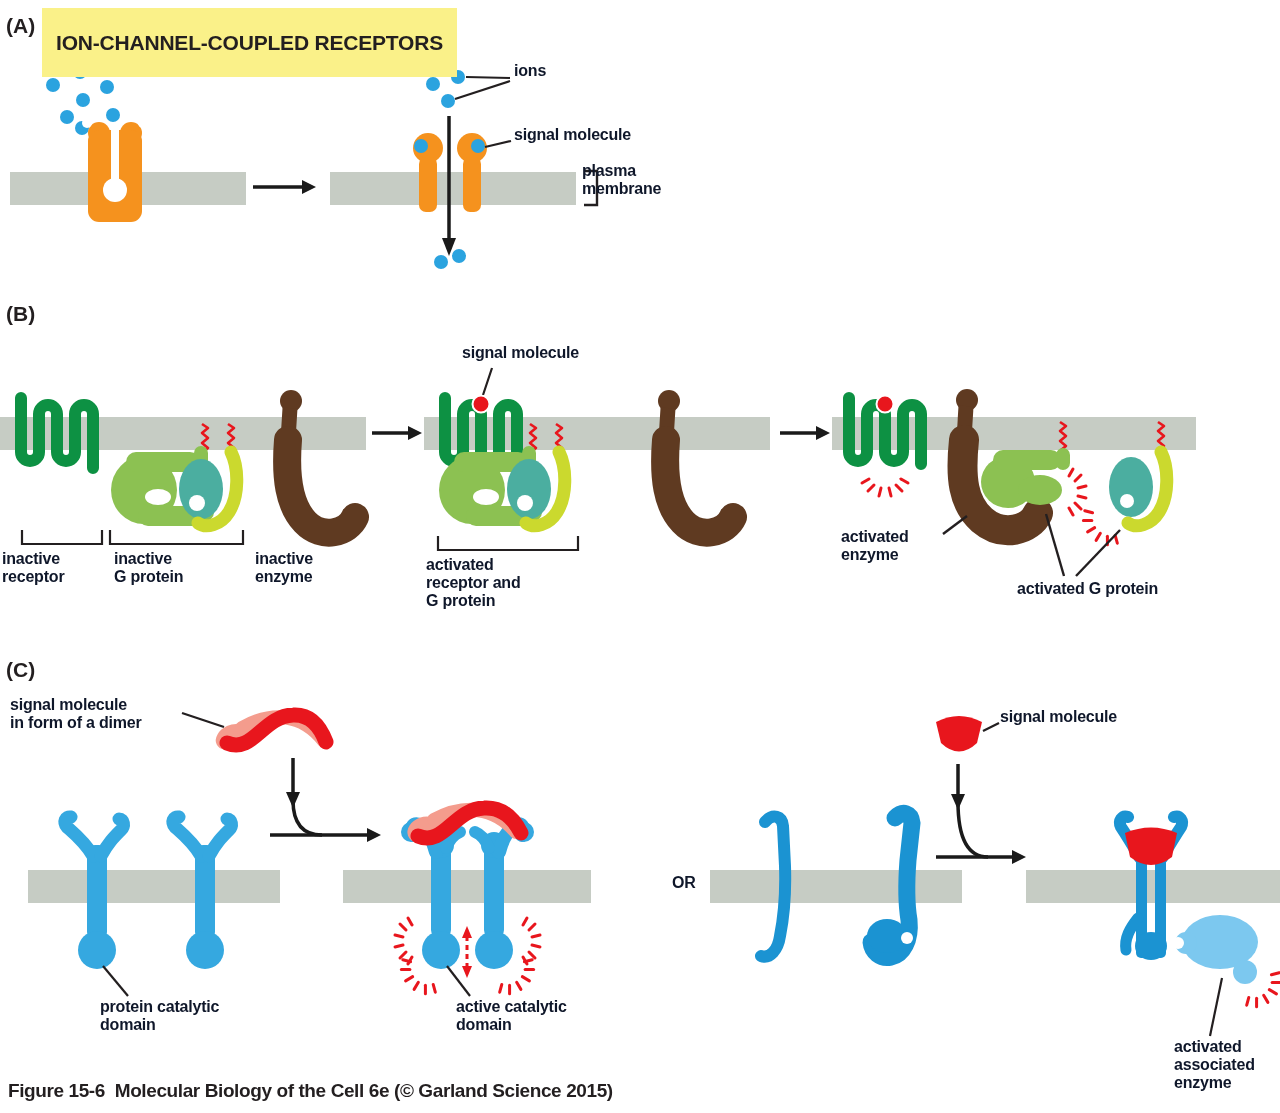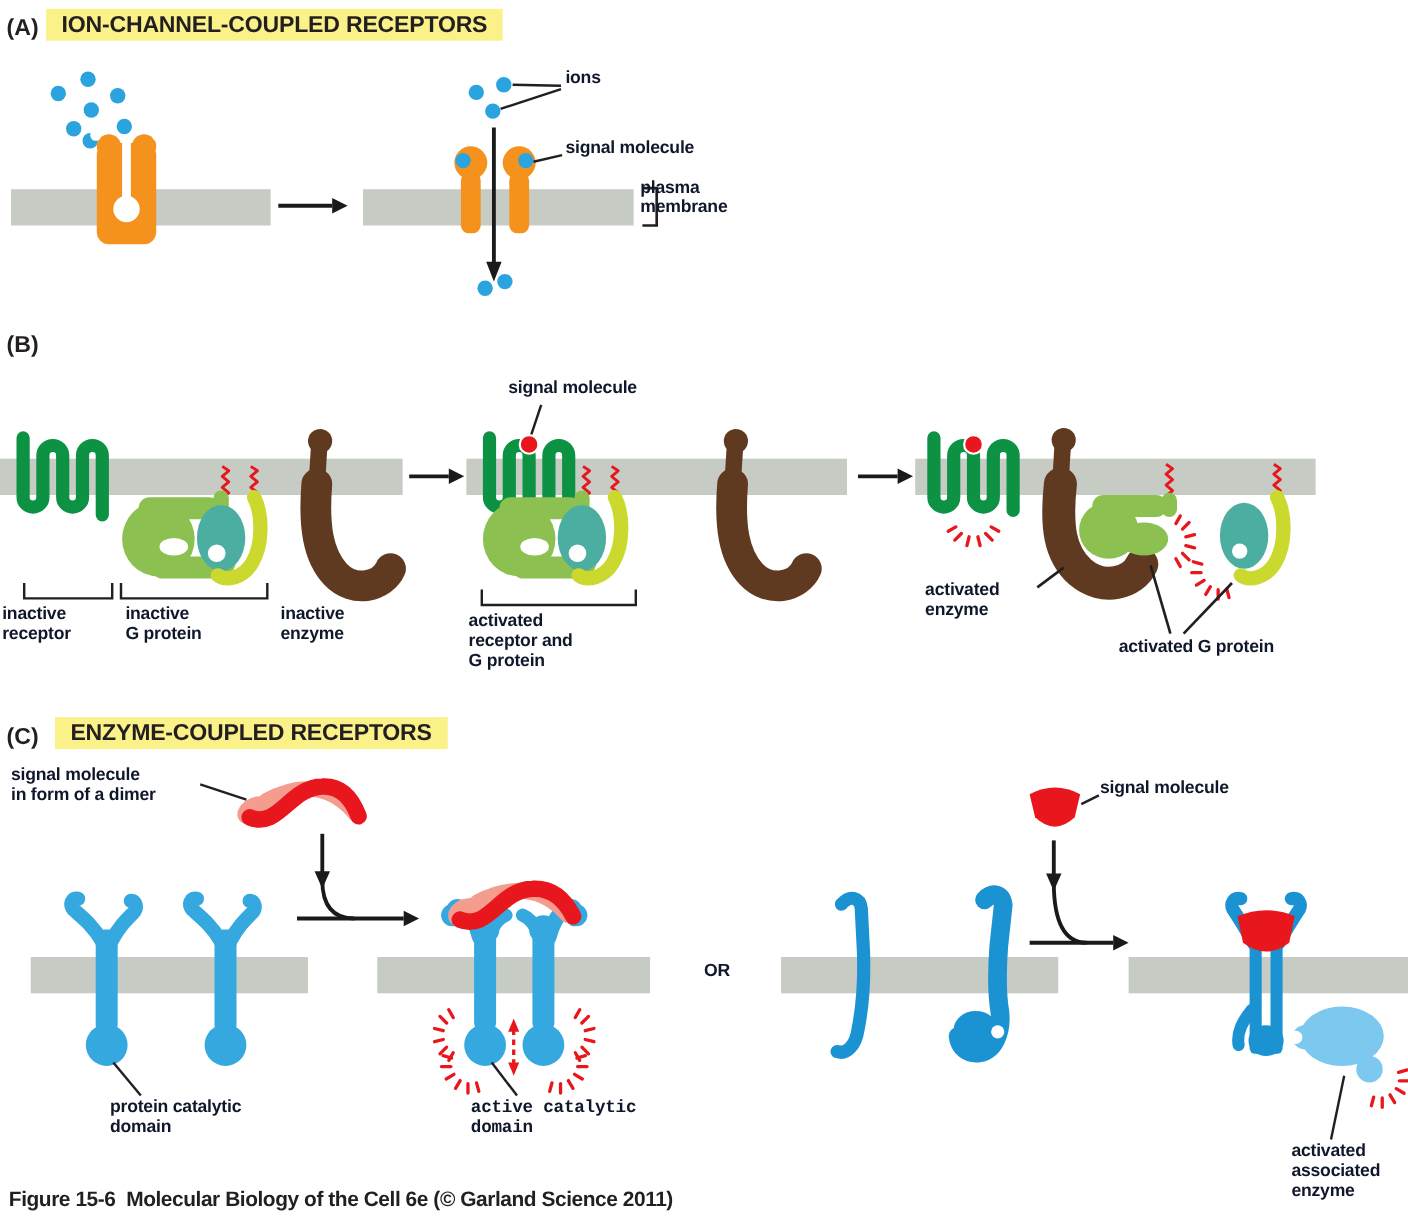"ION-CHANNEL-COUPLED RECEPTORS" .titlebox { padding: 4px 14px -> 24px 14px }
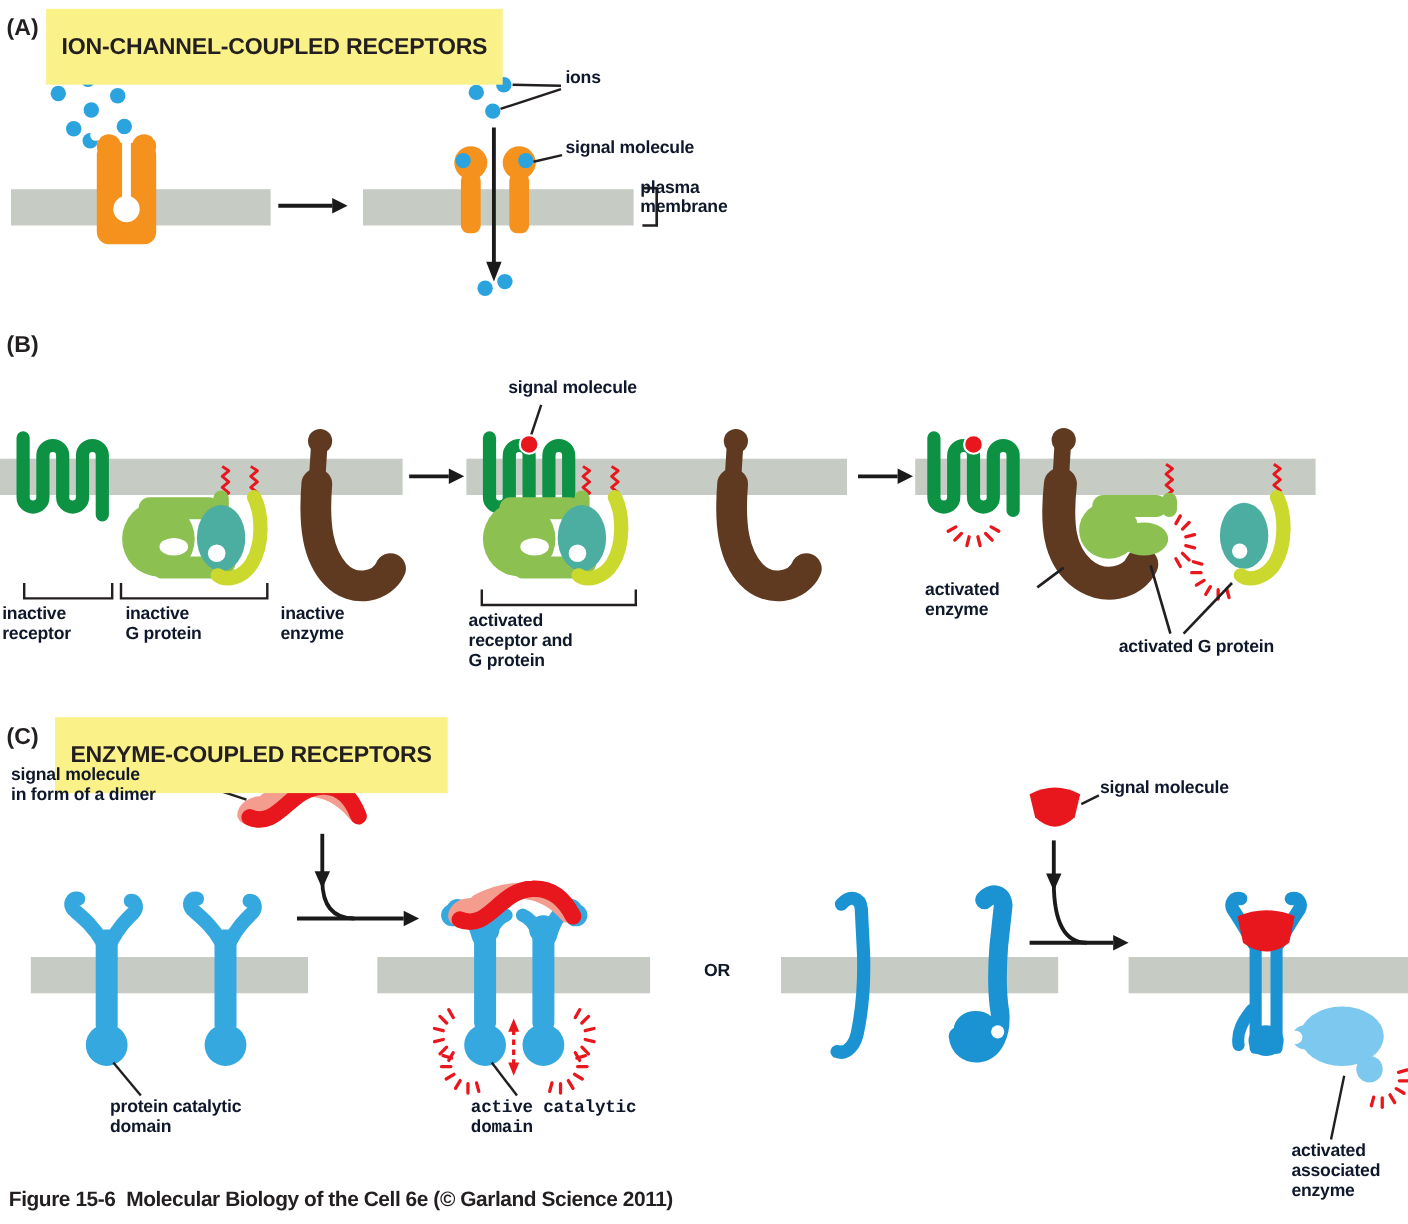"ENZYME-COUPLED RECEPTORS" div.titlebox { html: <div>ENZYME-COUPLED RECEPTORS</div> -> none }
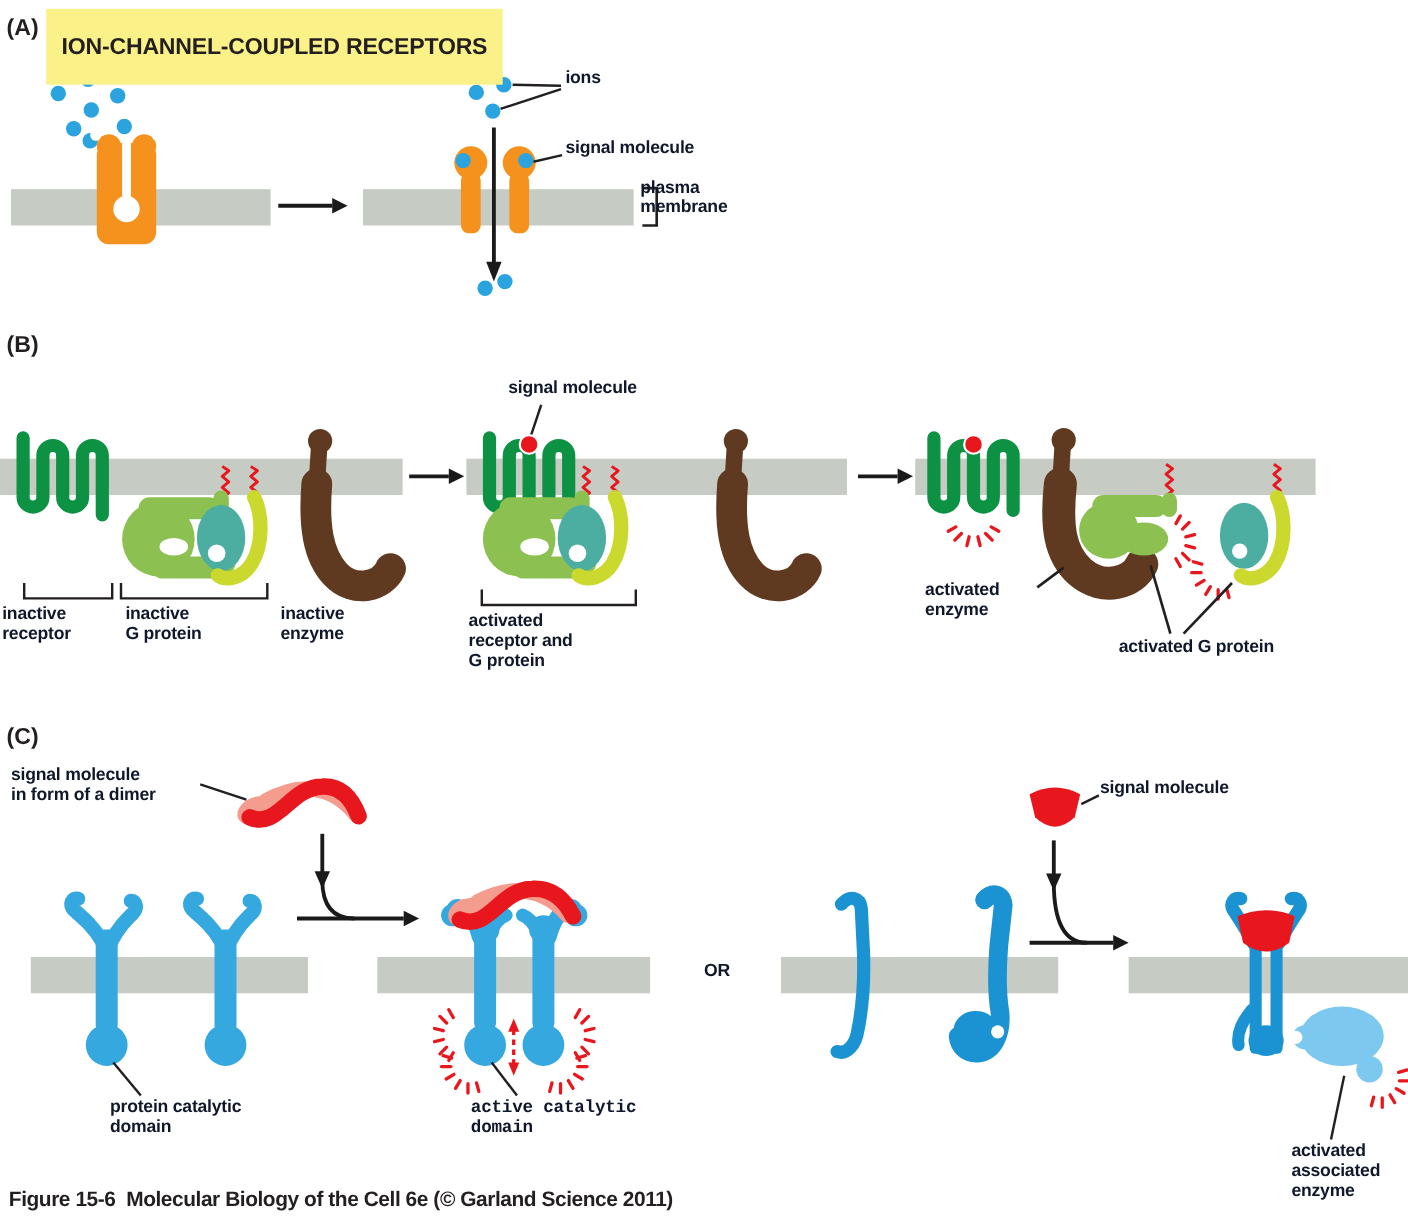"OR" div.lbl { left: 640px -> 672px }
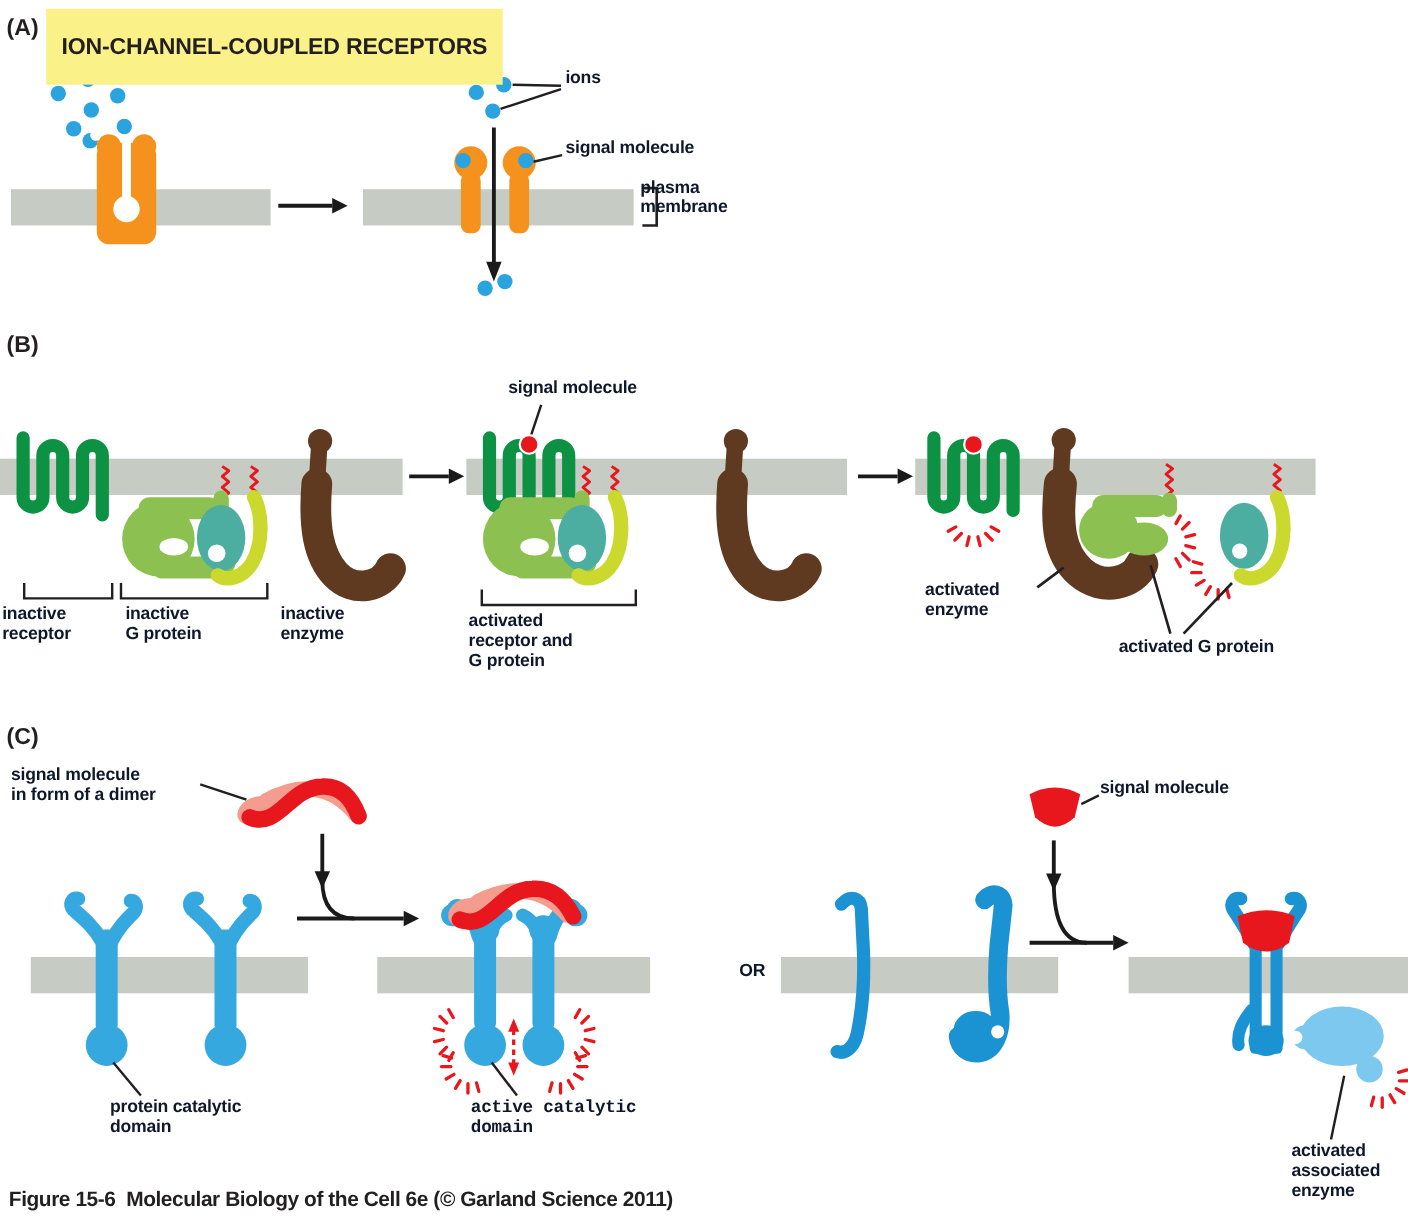"active catalytic" div.lbl { font-family: Liberation Mono, monospace -> none; left: 428px -> 456px }
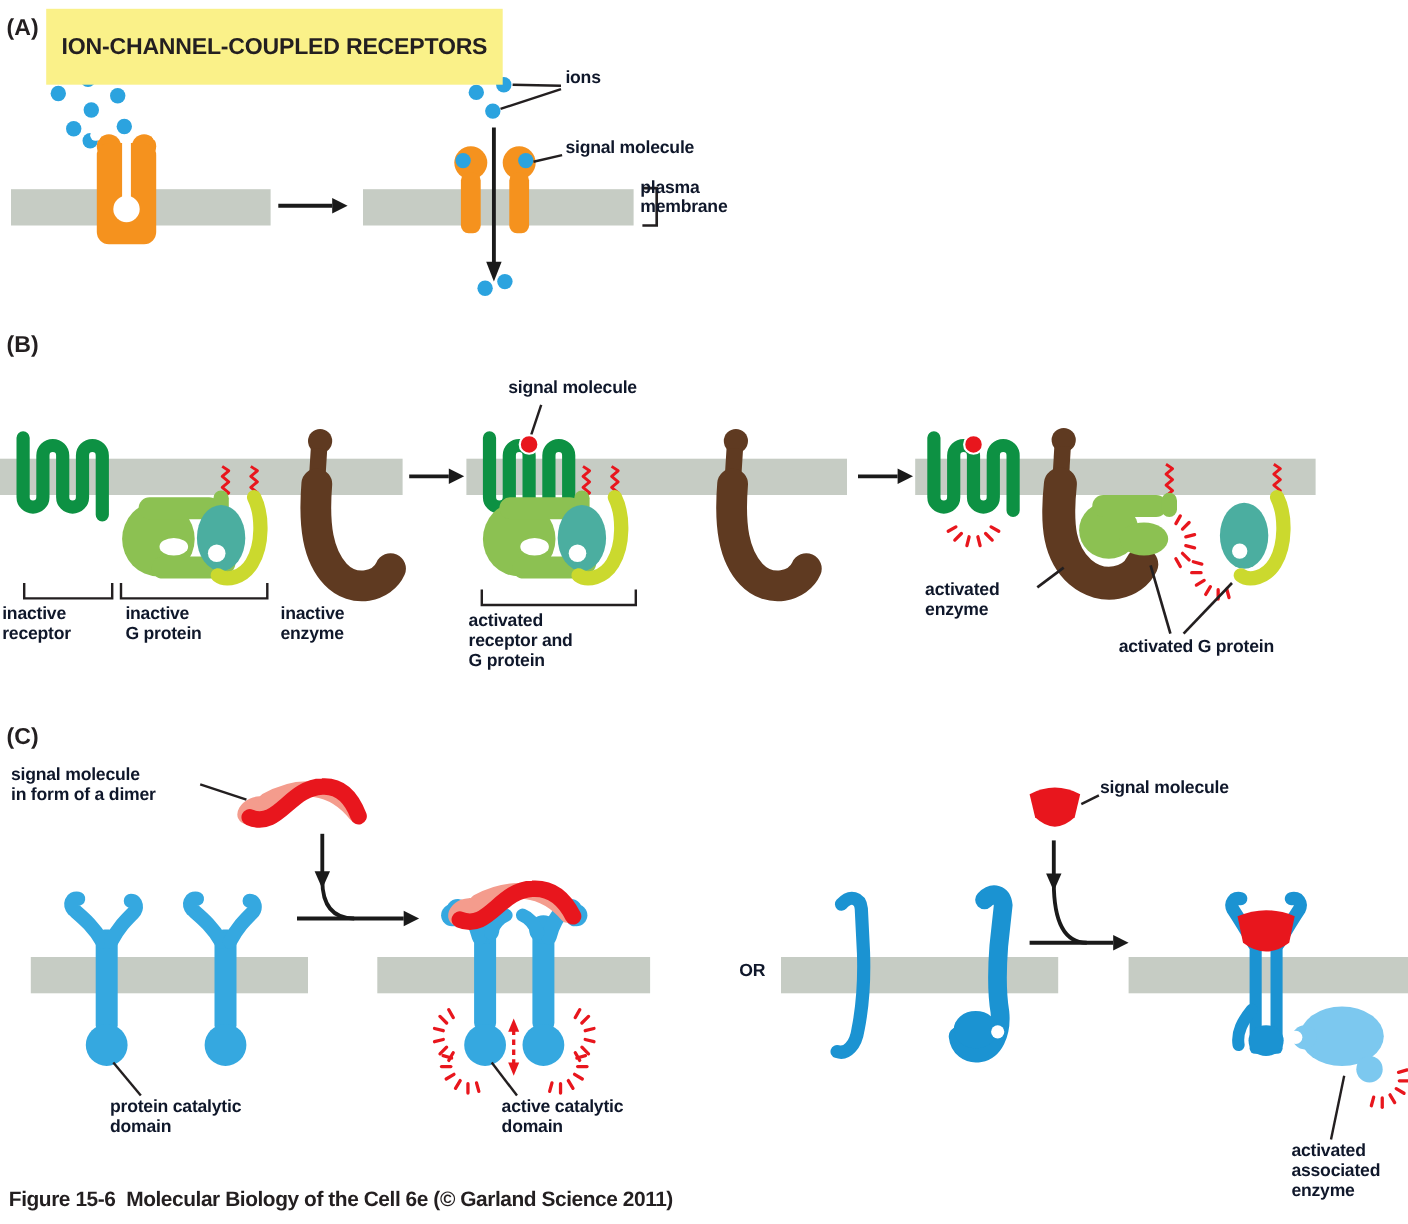"Figure 15-6 Molecular Biology of" div.caption { text: 2011 -> 2015 }
